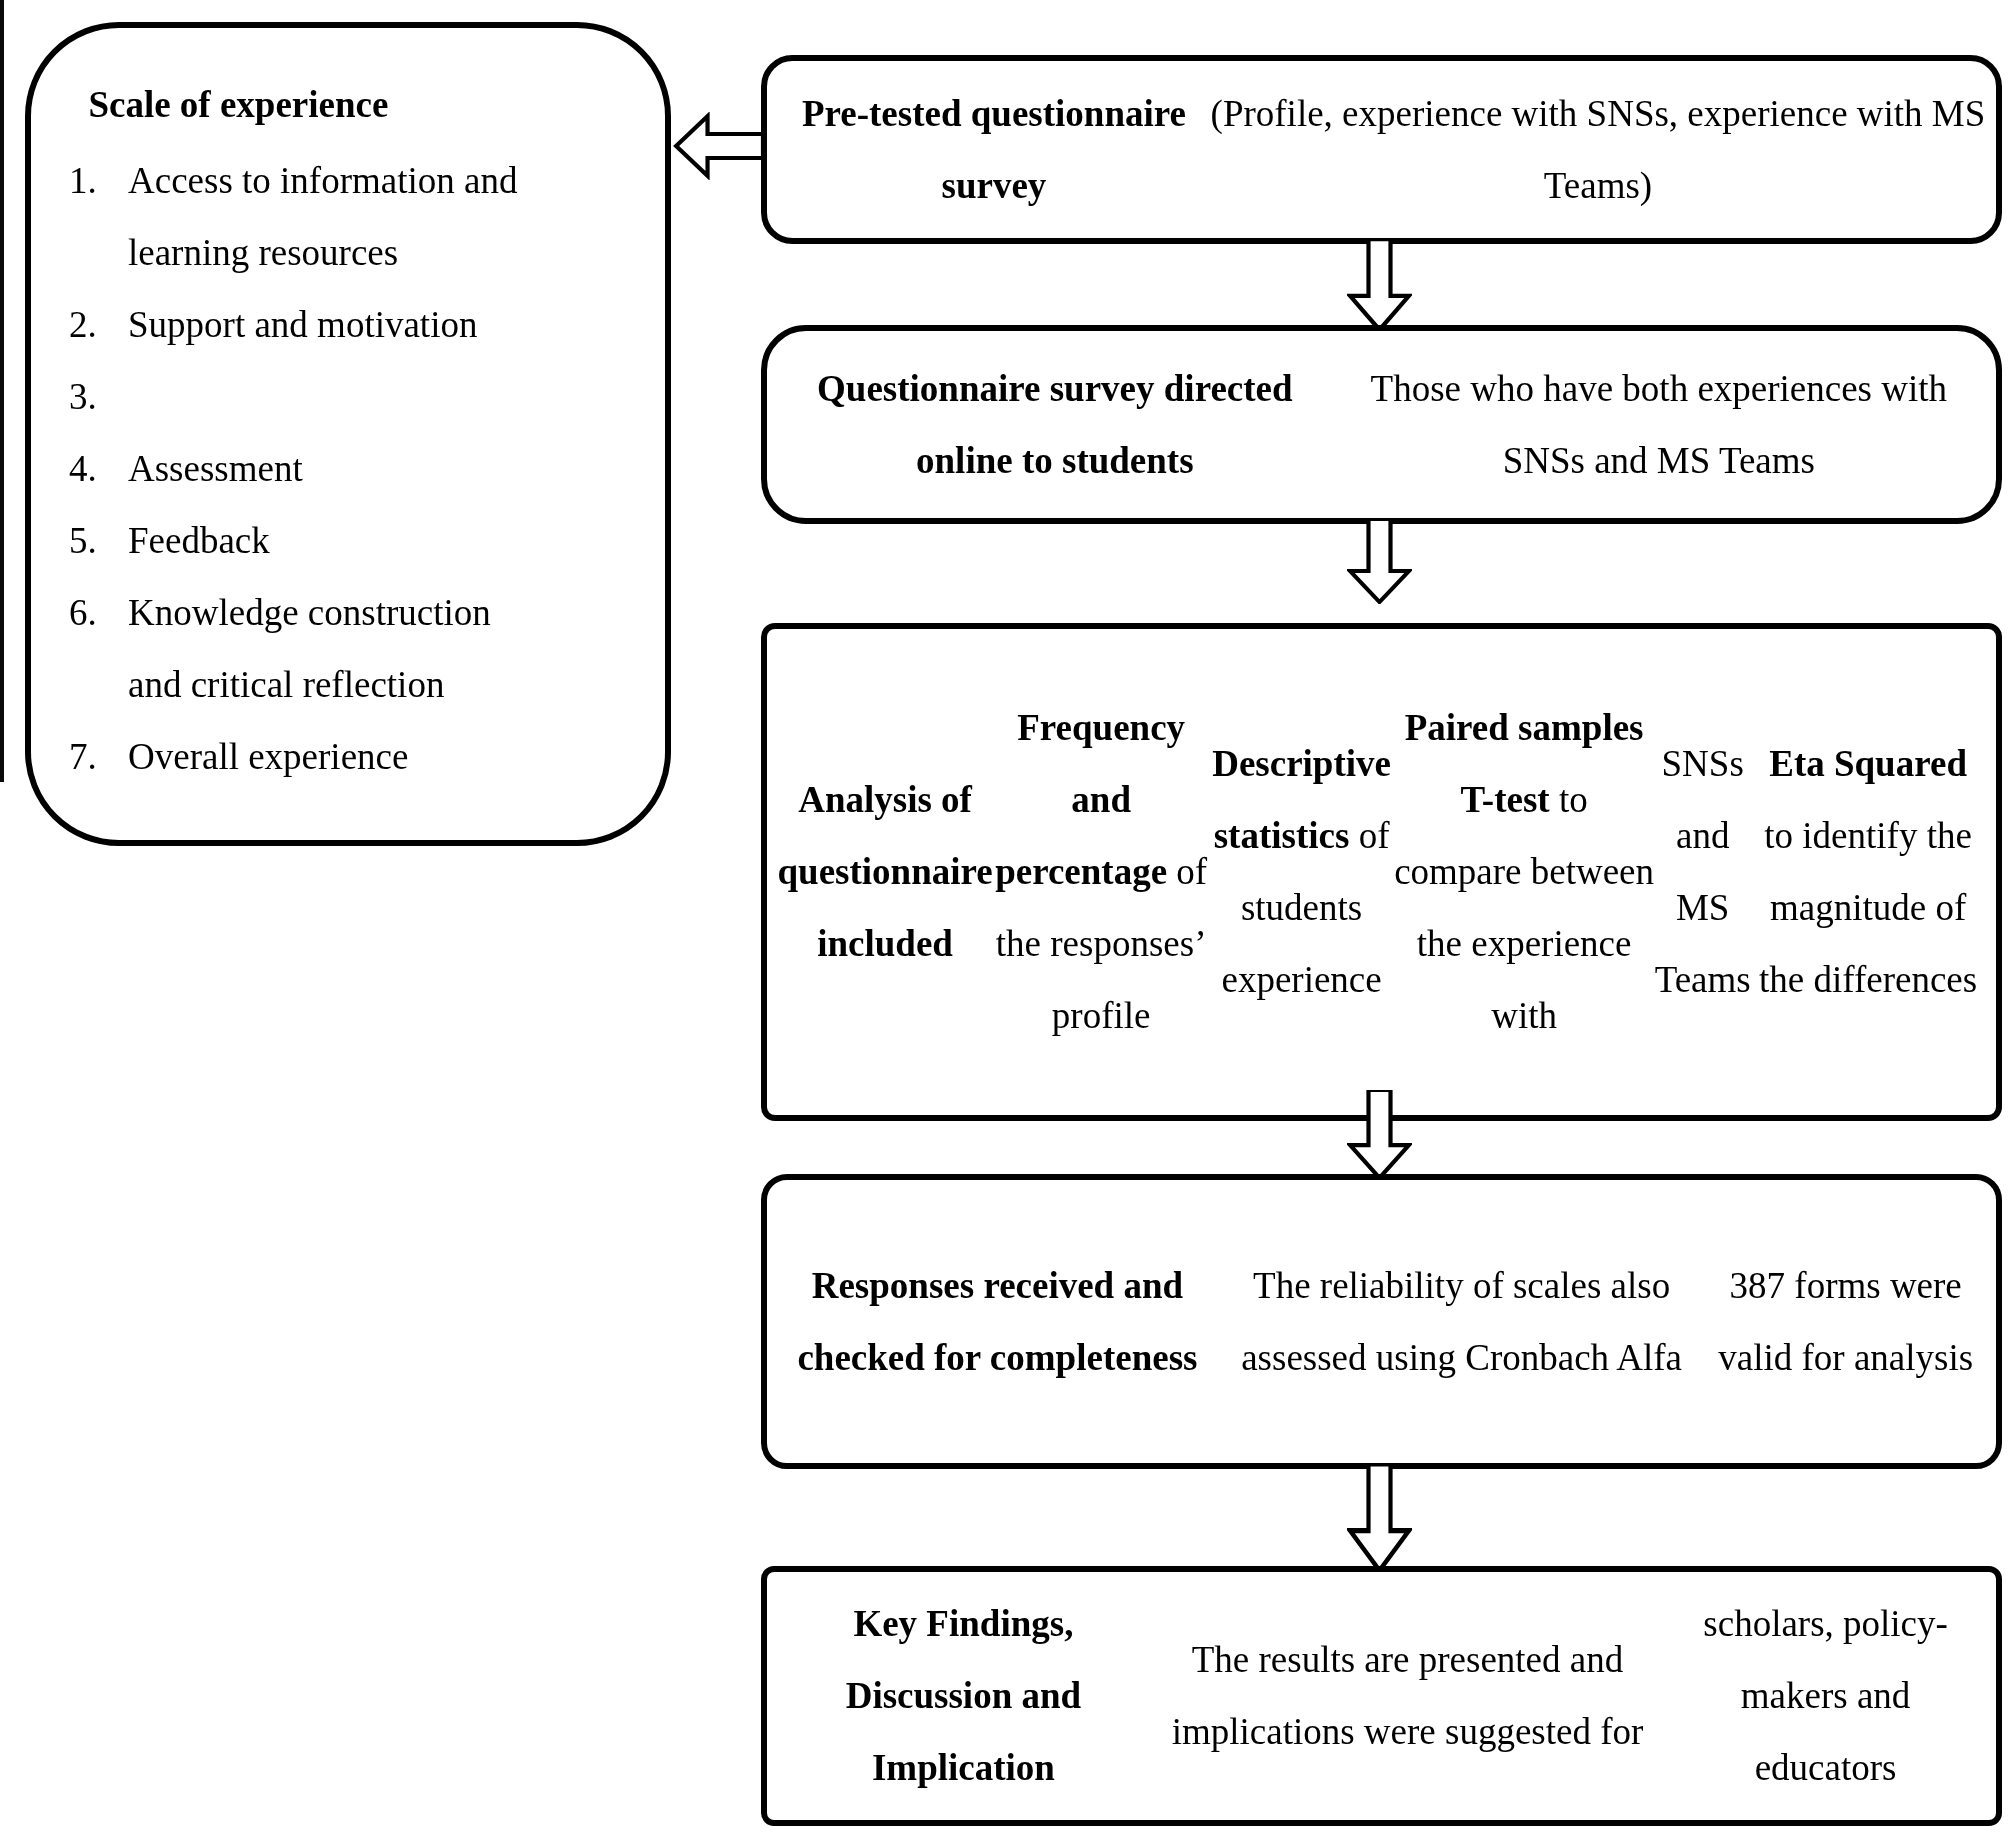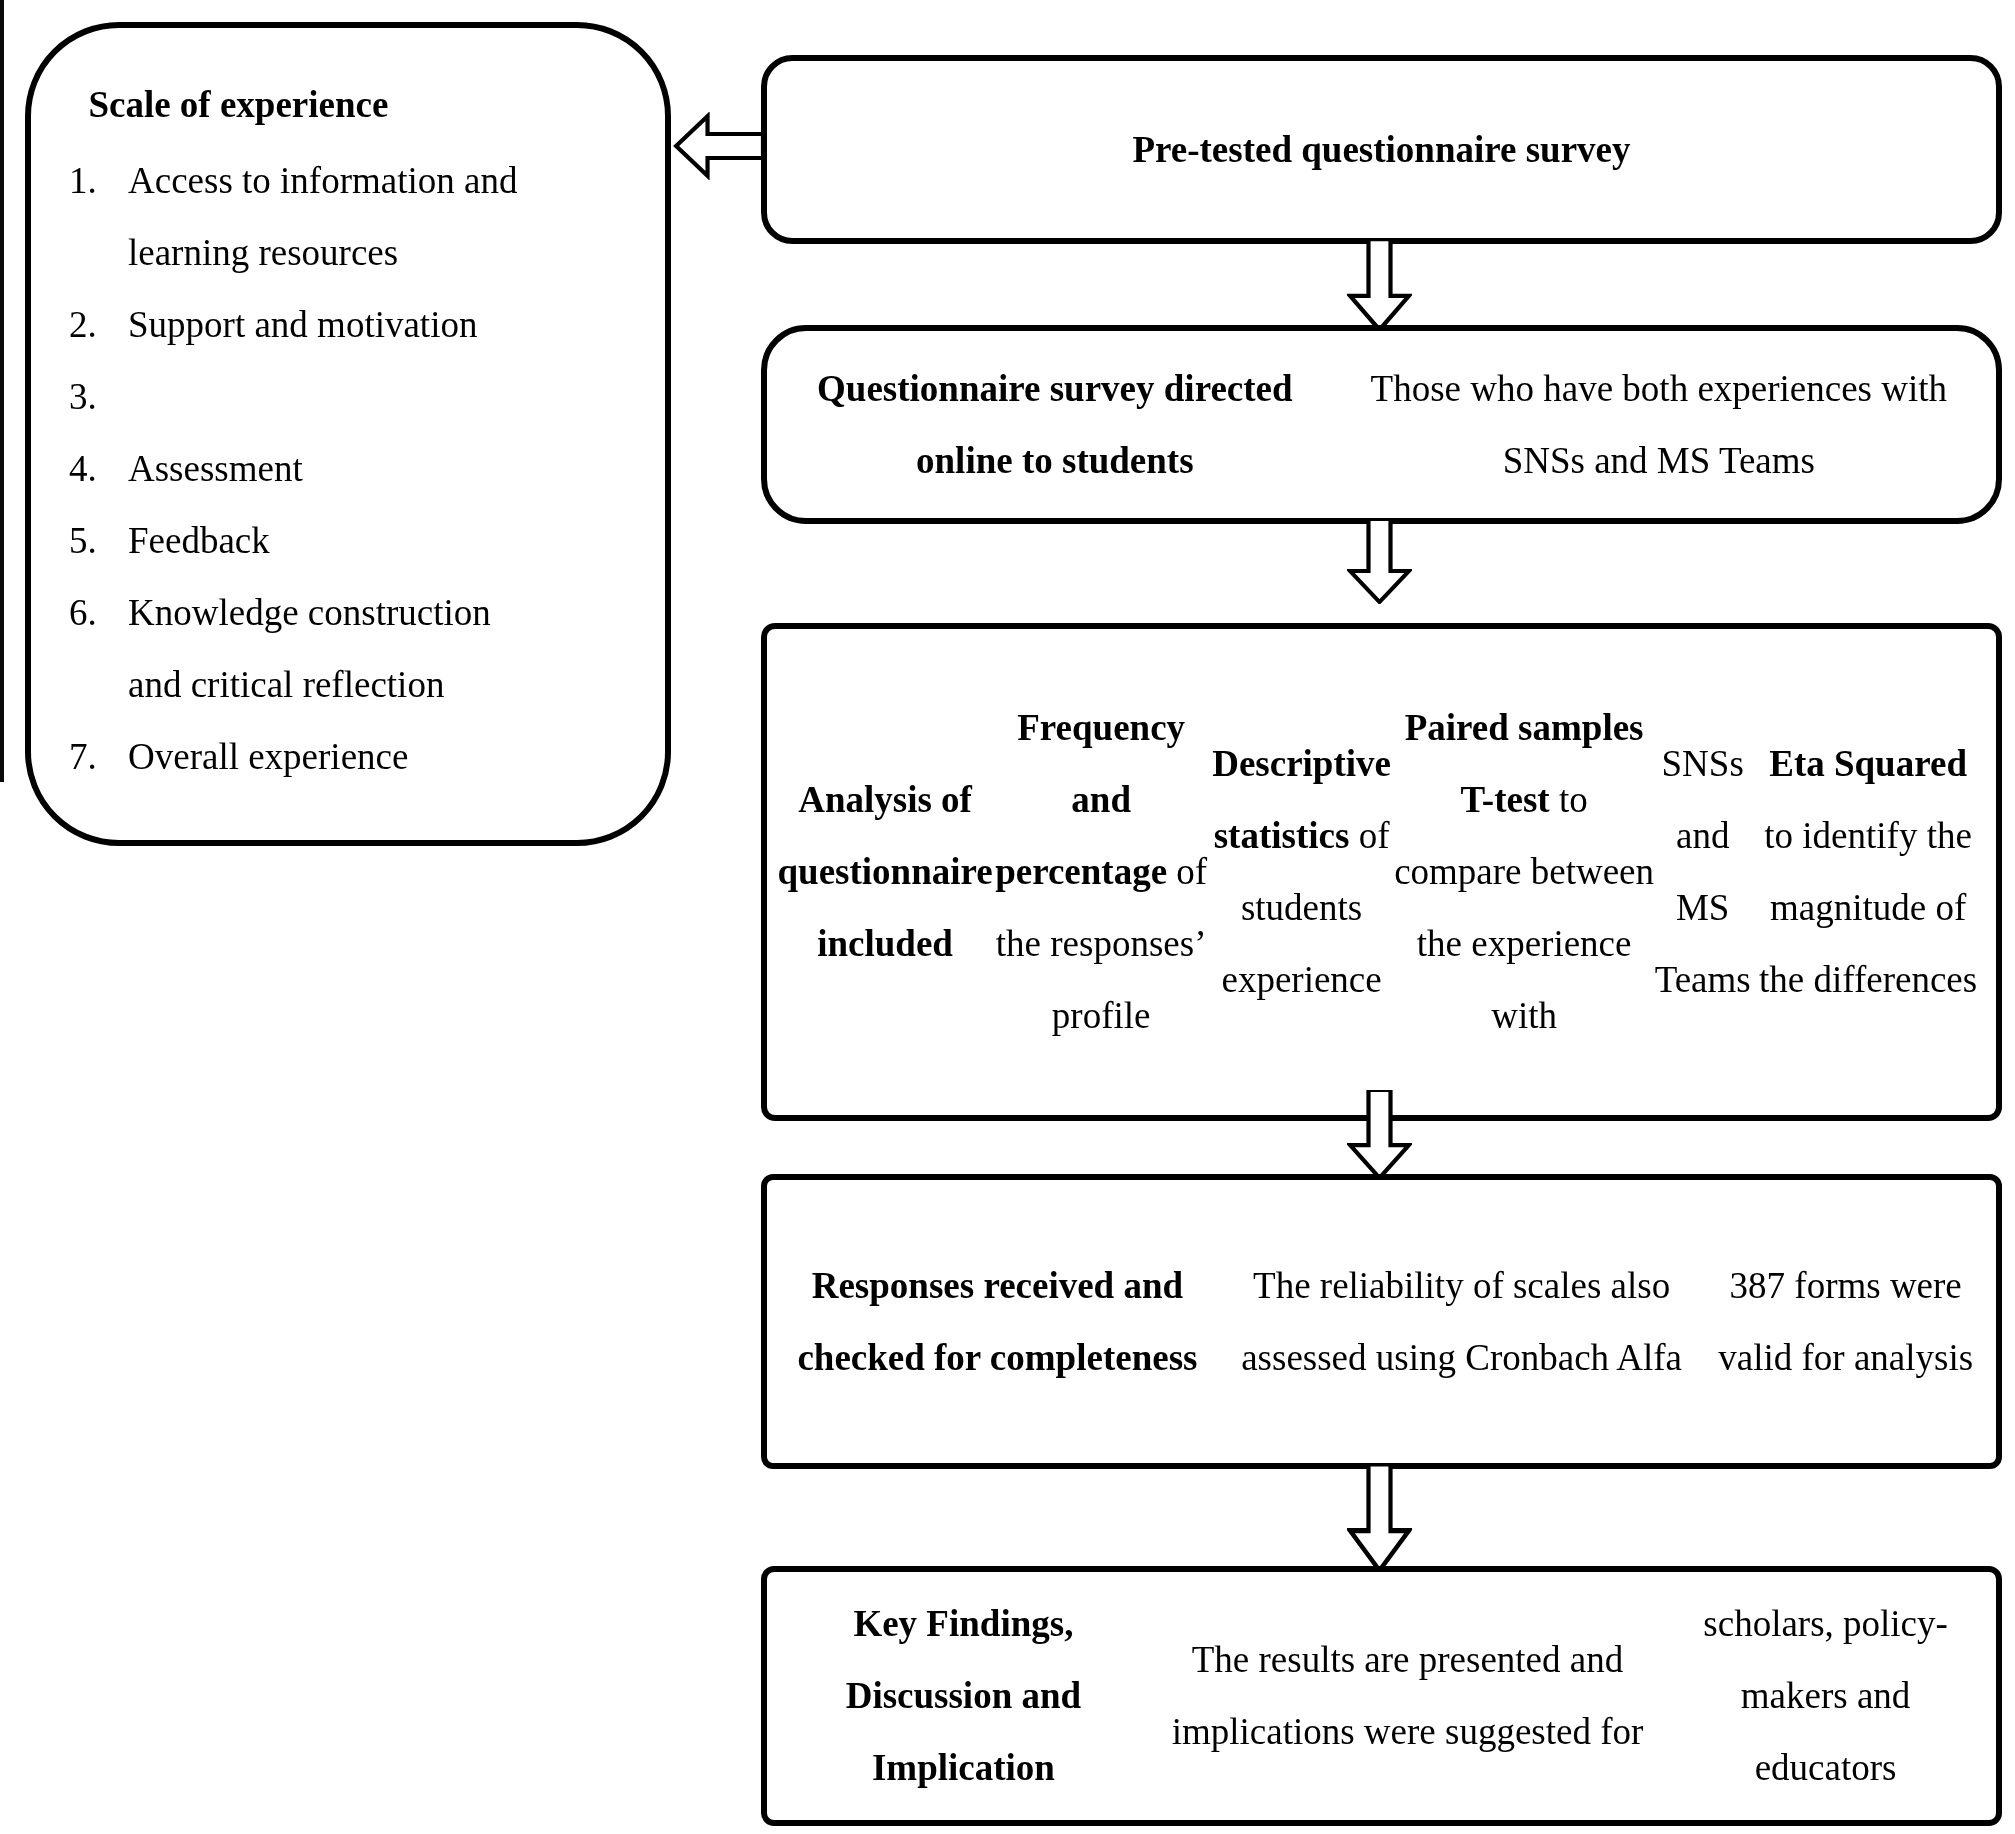"(Profile, experience with SNSs," div { html: none -> <div>(Profile, experience with SNSs, experience with MS Teams)</div> }
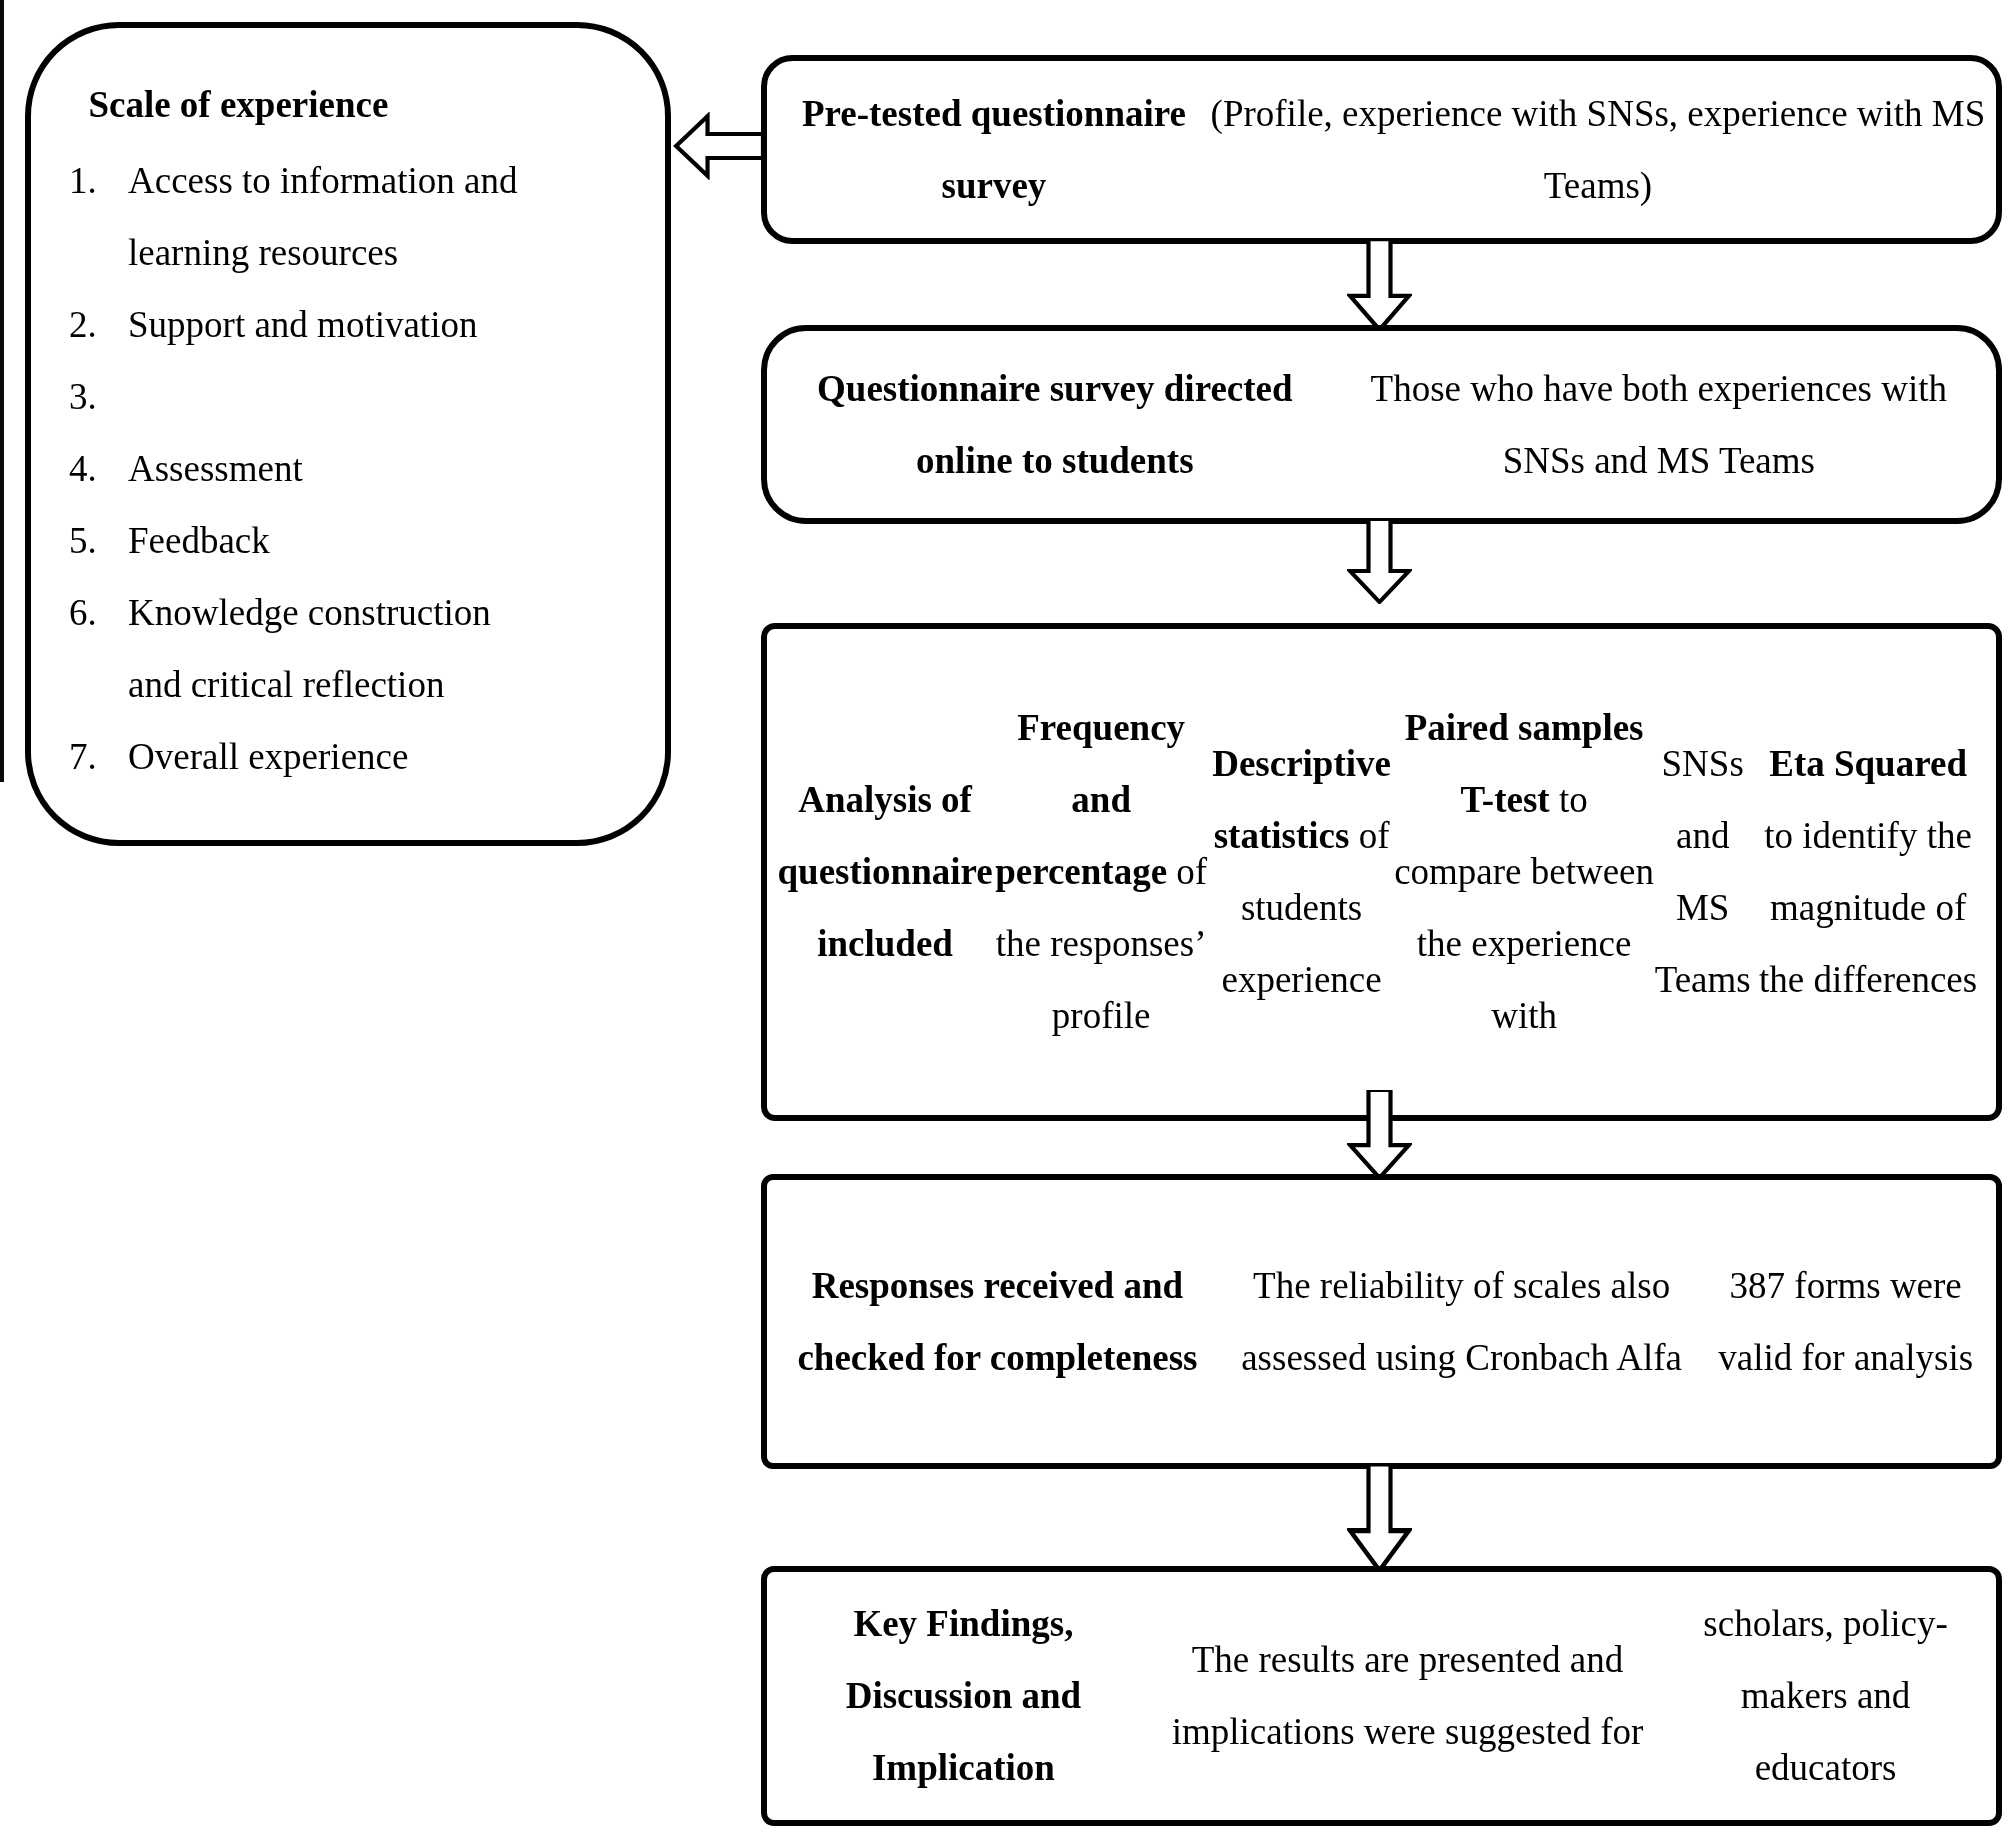"Responses received and checked for" div.box { border-radius: 12px -> 26px }
